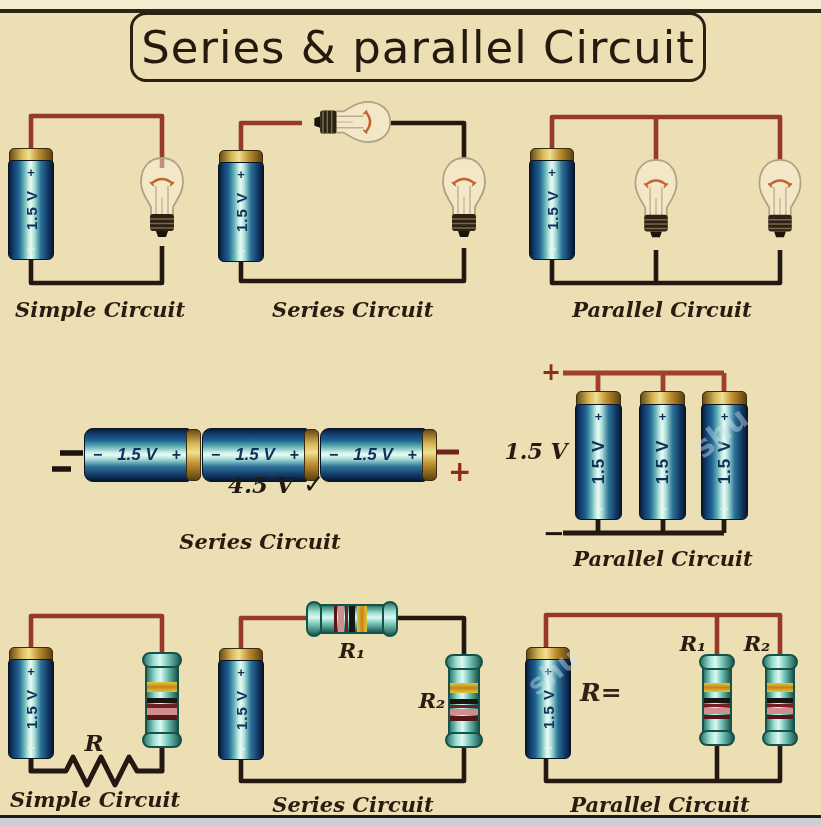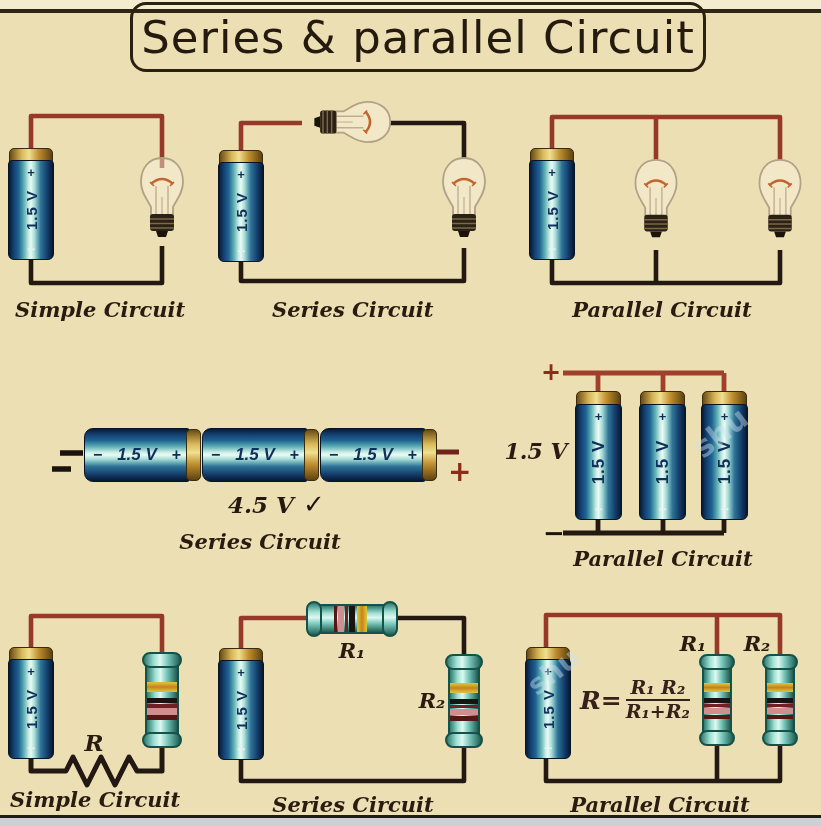"Series & parallel Circuit" .titlebox { top: 2px -> 12px }
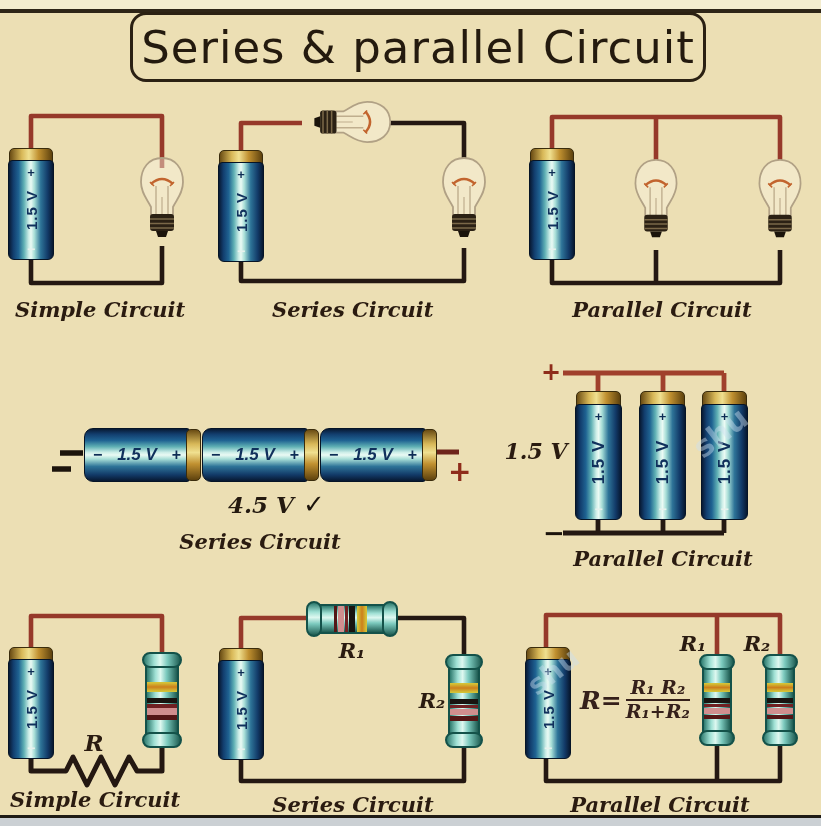"4.5 V" div.volt-note { top: 489px -> 469px }
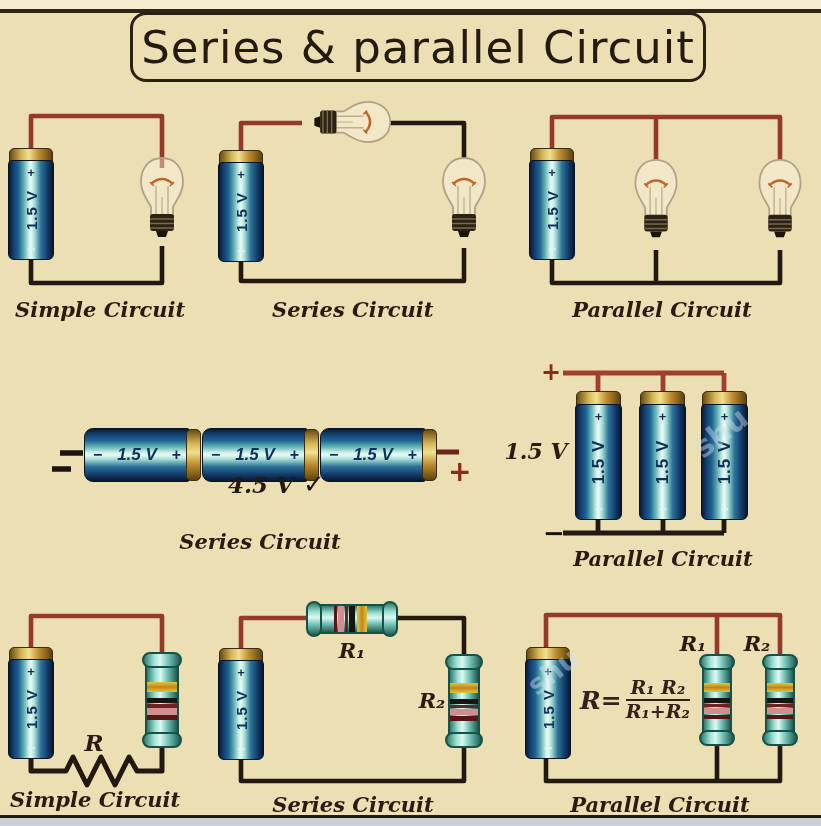"R₁ R₂" span.frac { html: <span> <span>R₁ R₂</span> <span></span> <span>R₁+R₂</span> </span> -> none }
